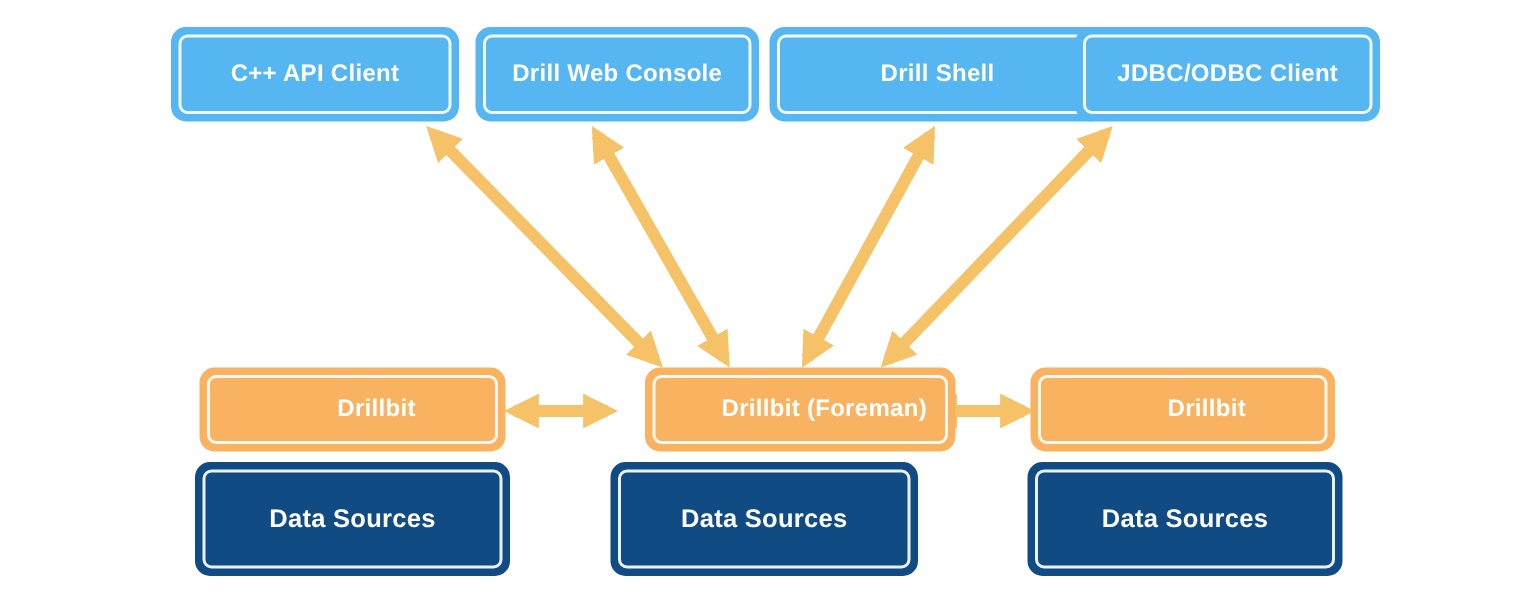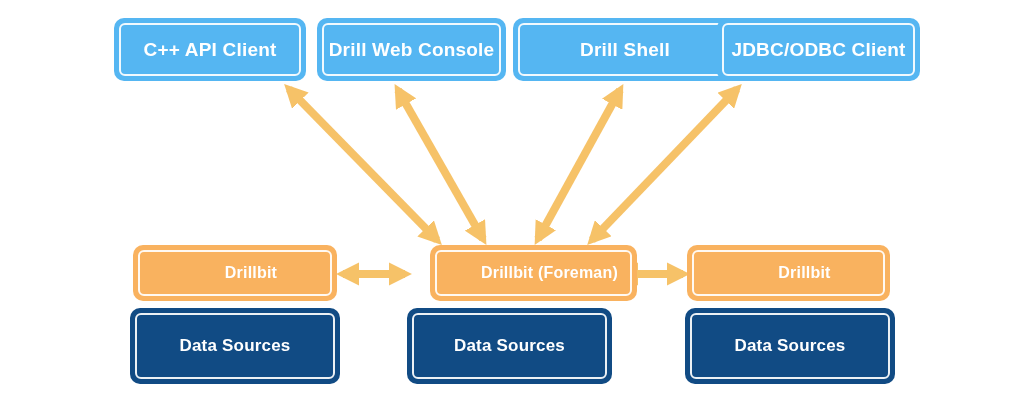"C++ API Client" .client-node .label { font-size: 19px -> 16px }
